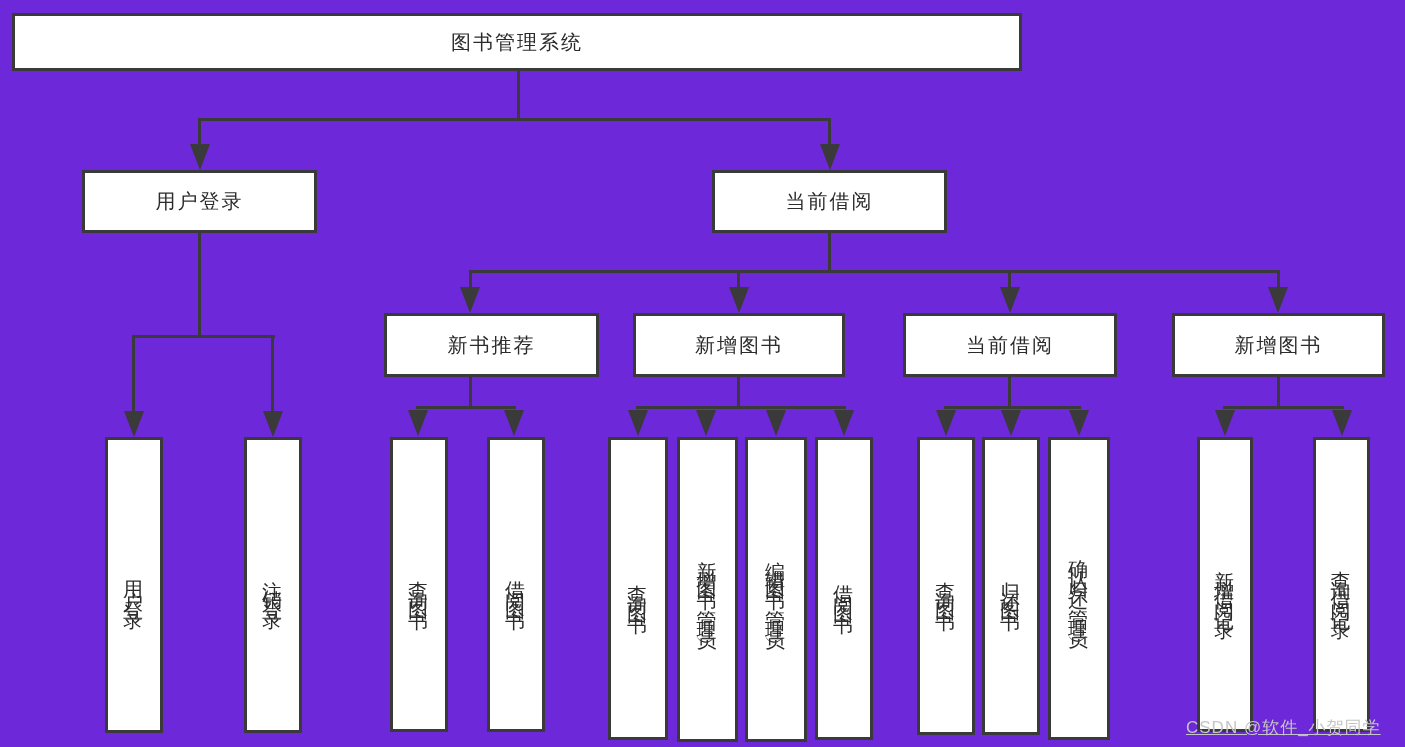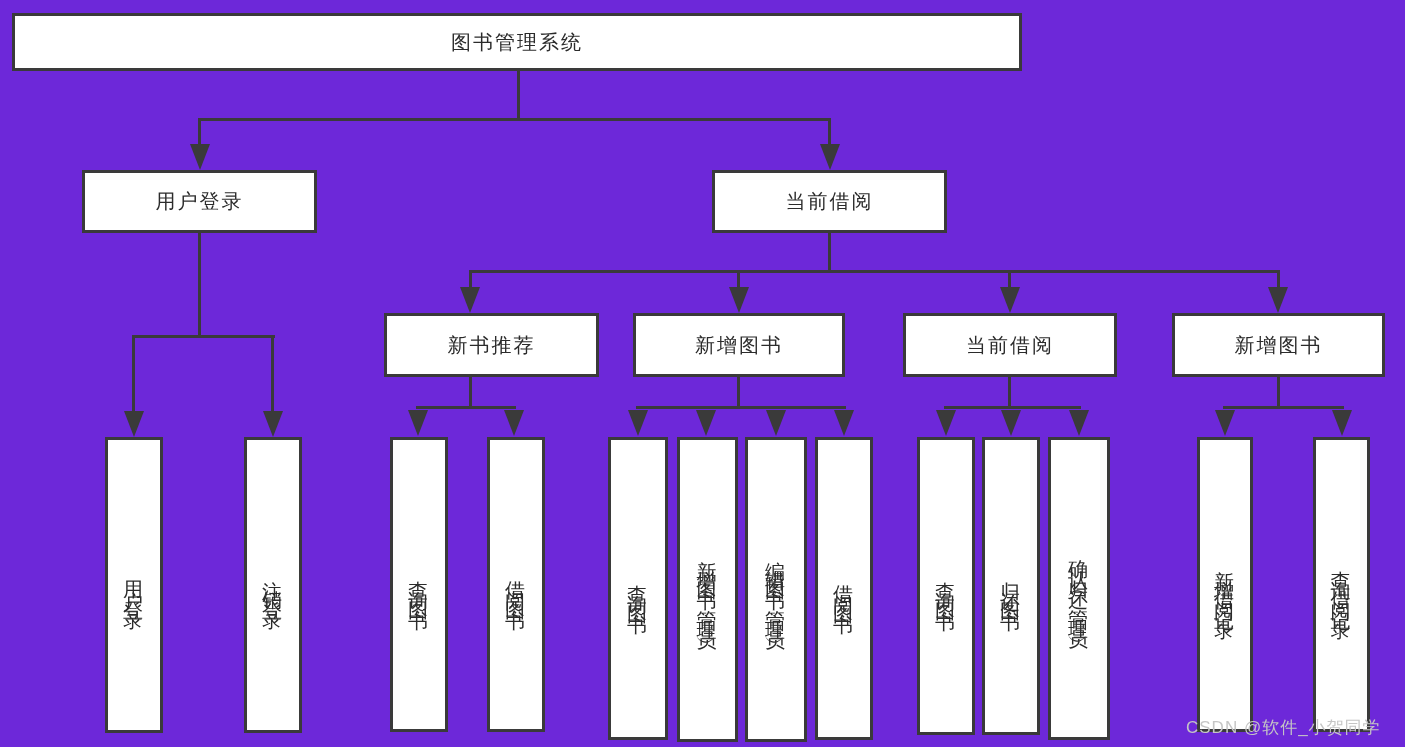"CSDN @软件_小贺同学" .watermark { text-decoration: none -> underline }
